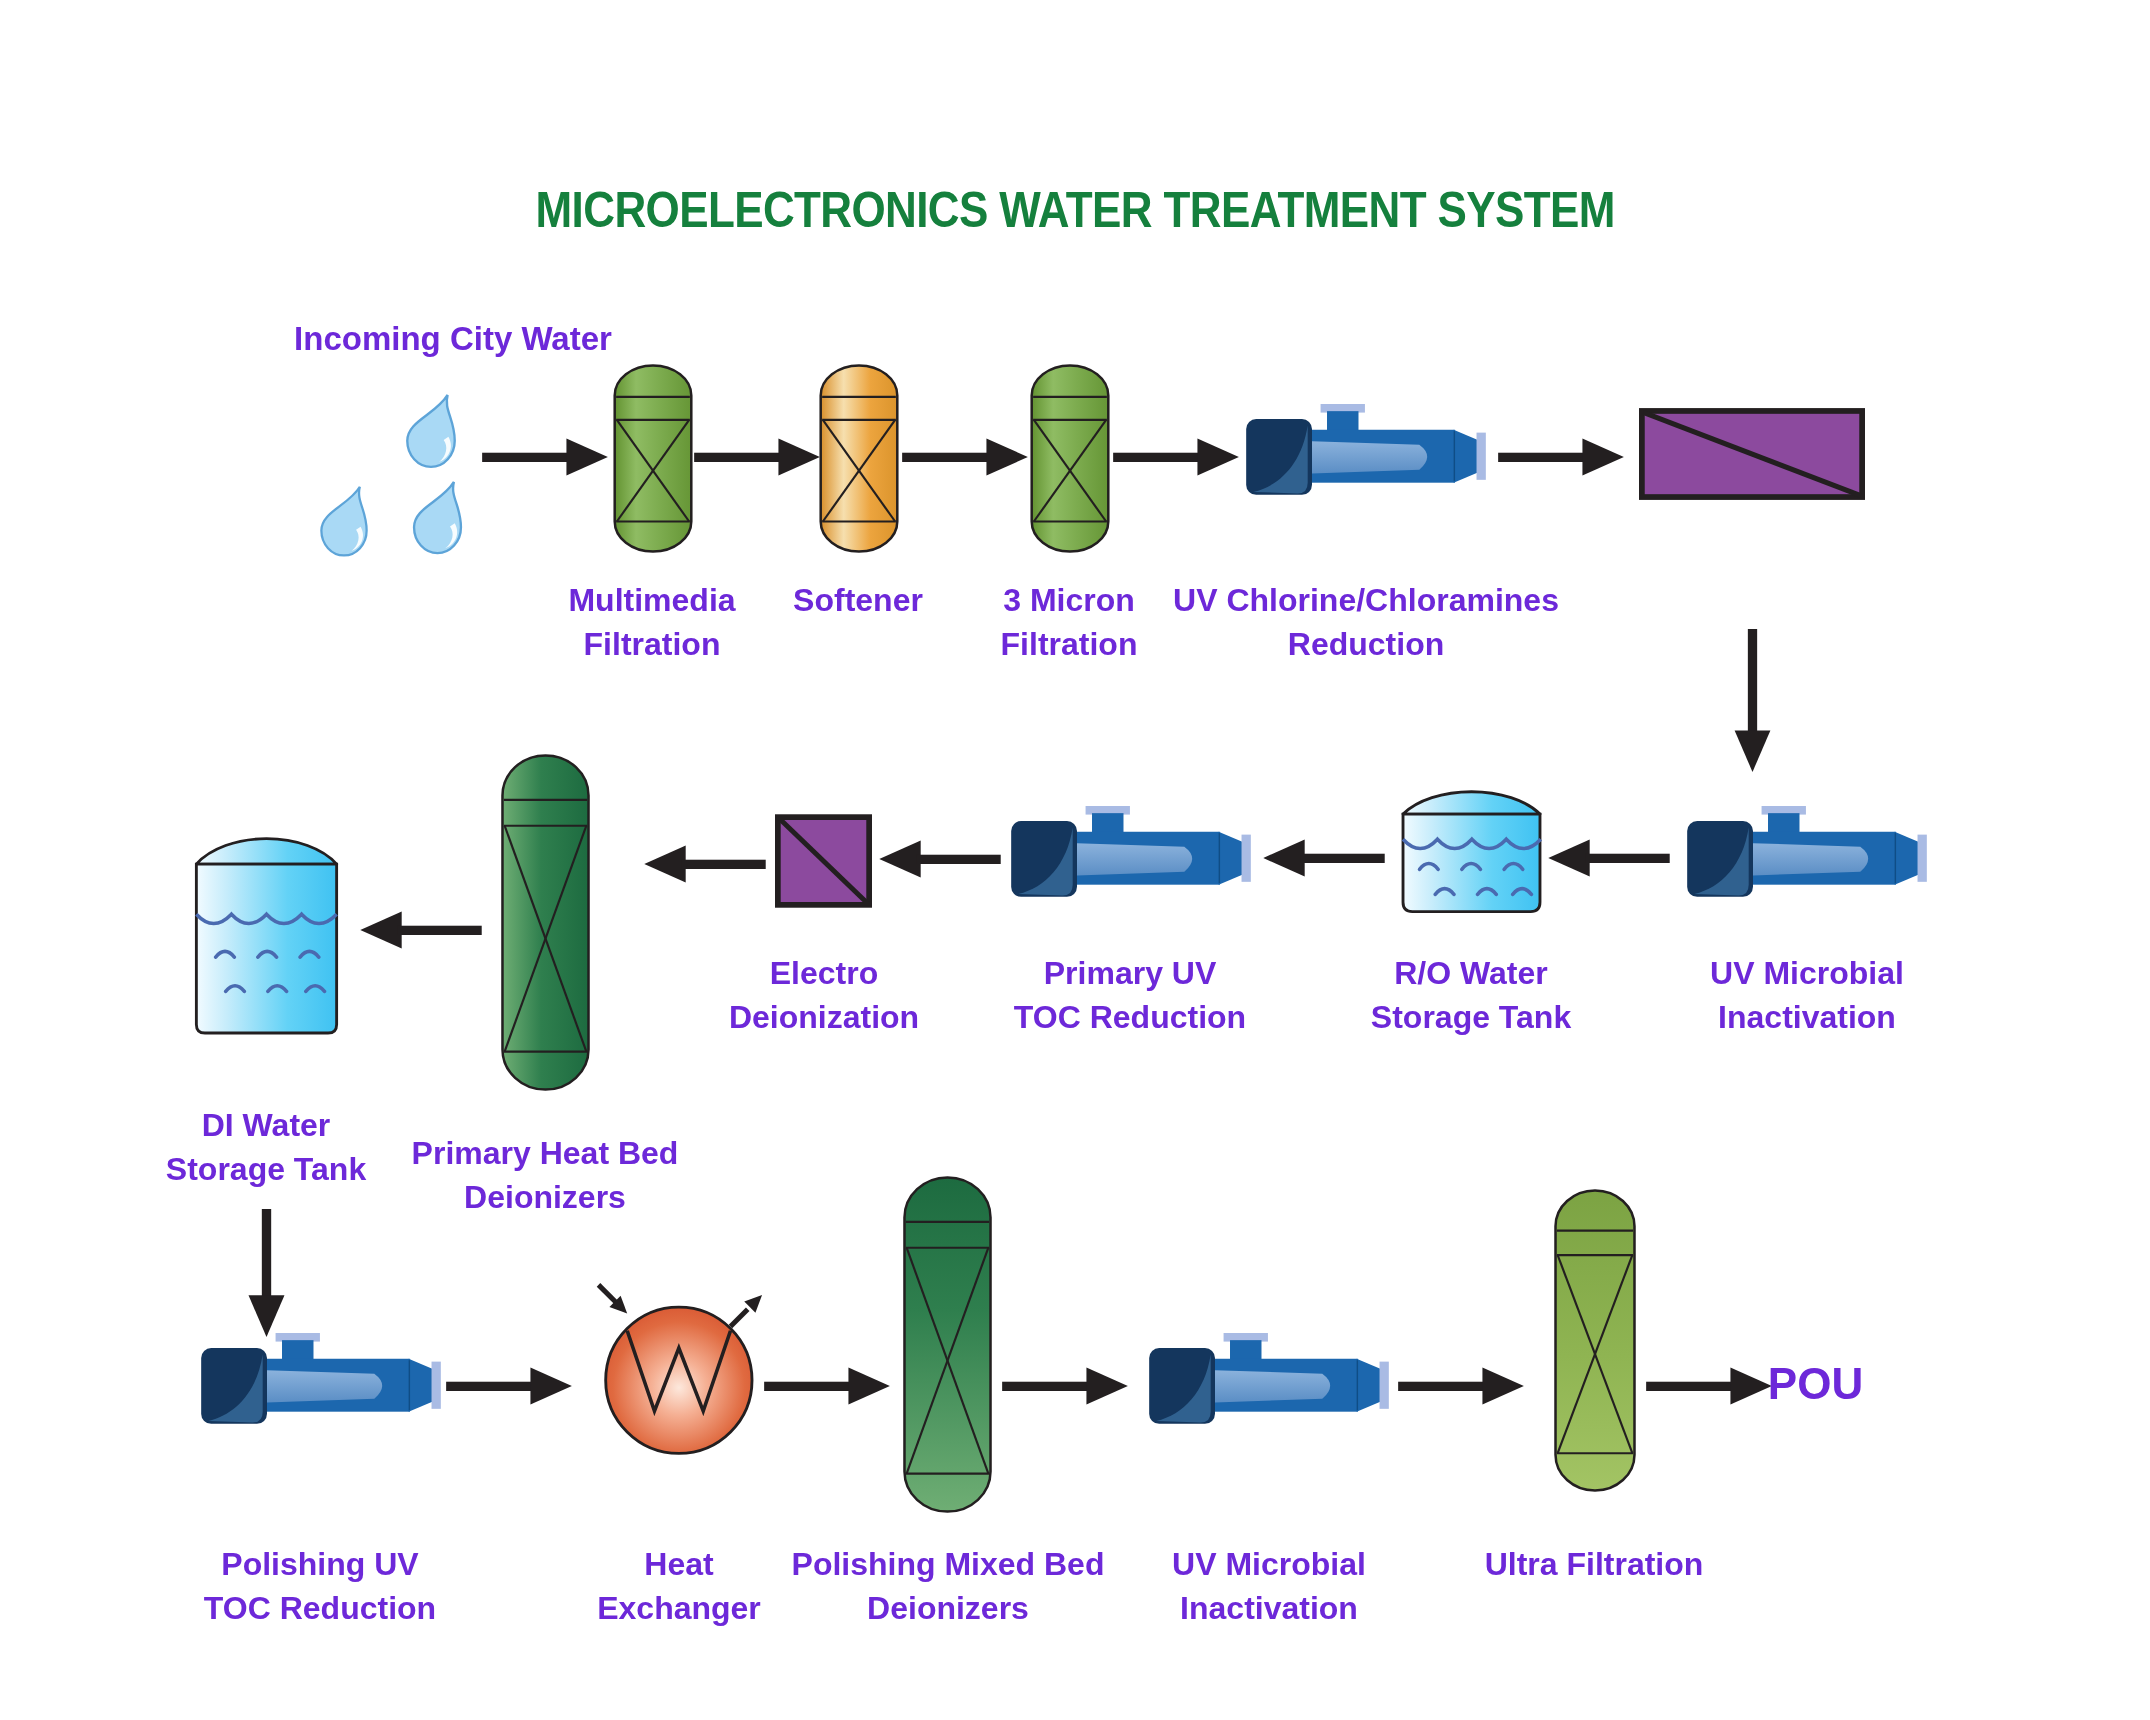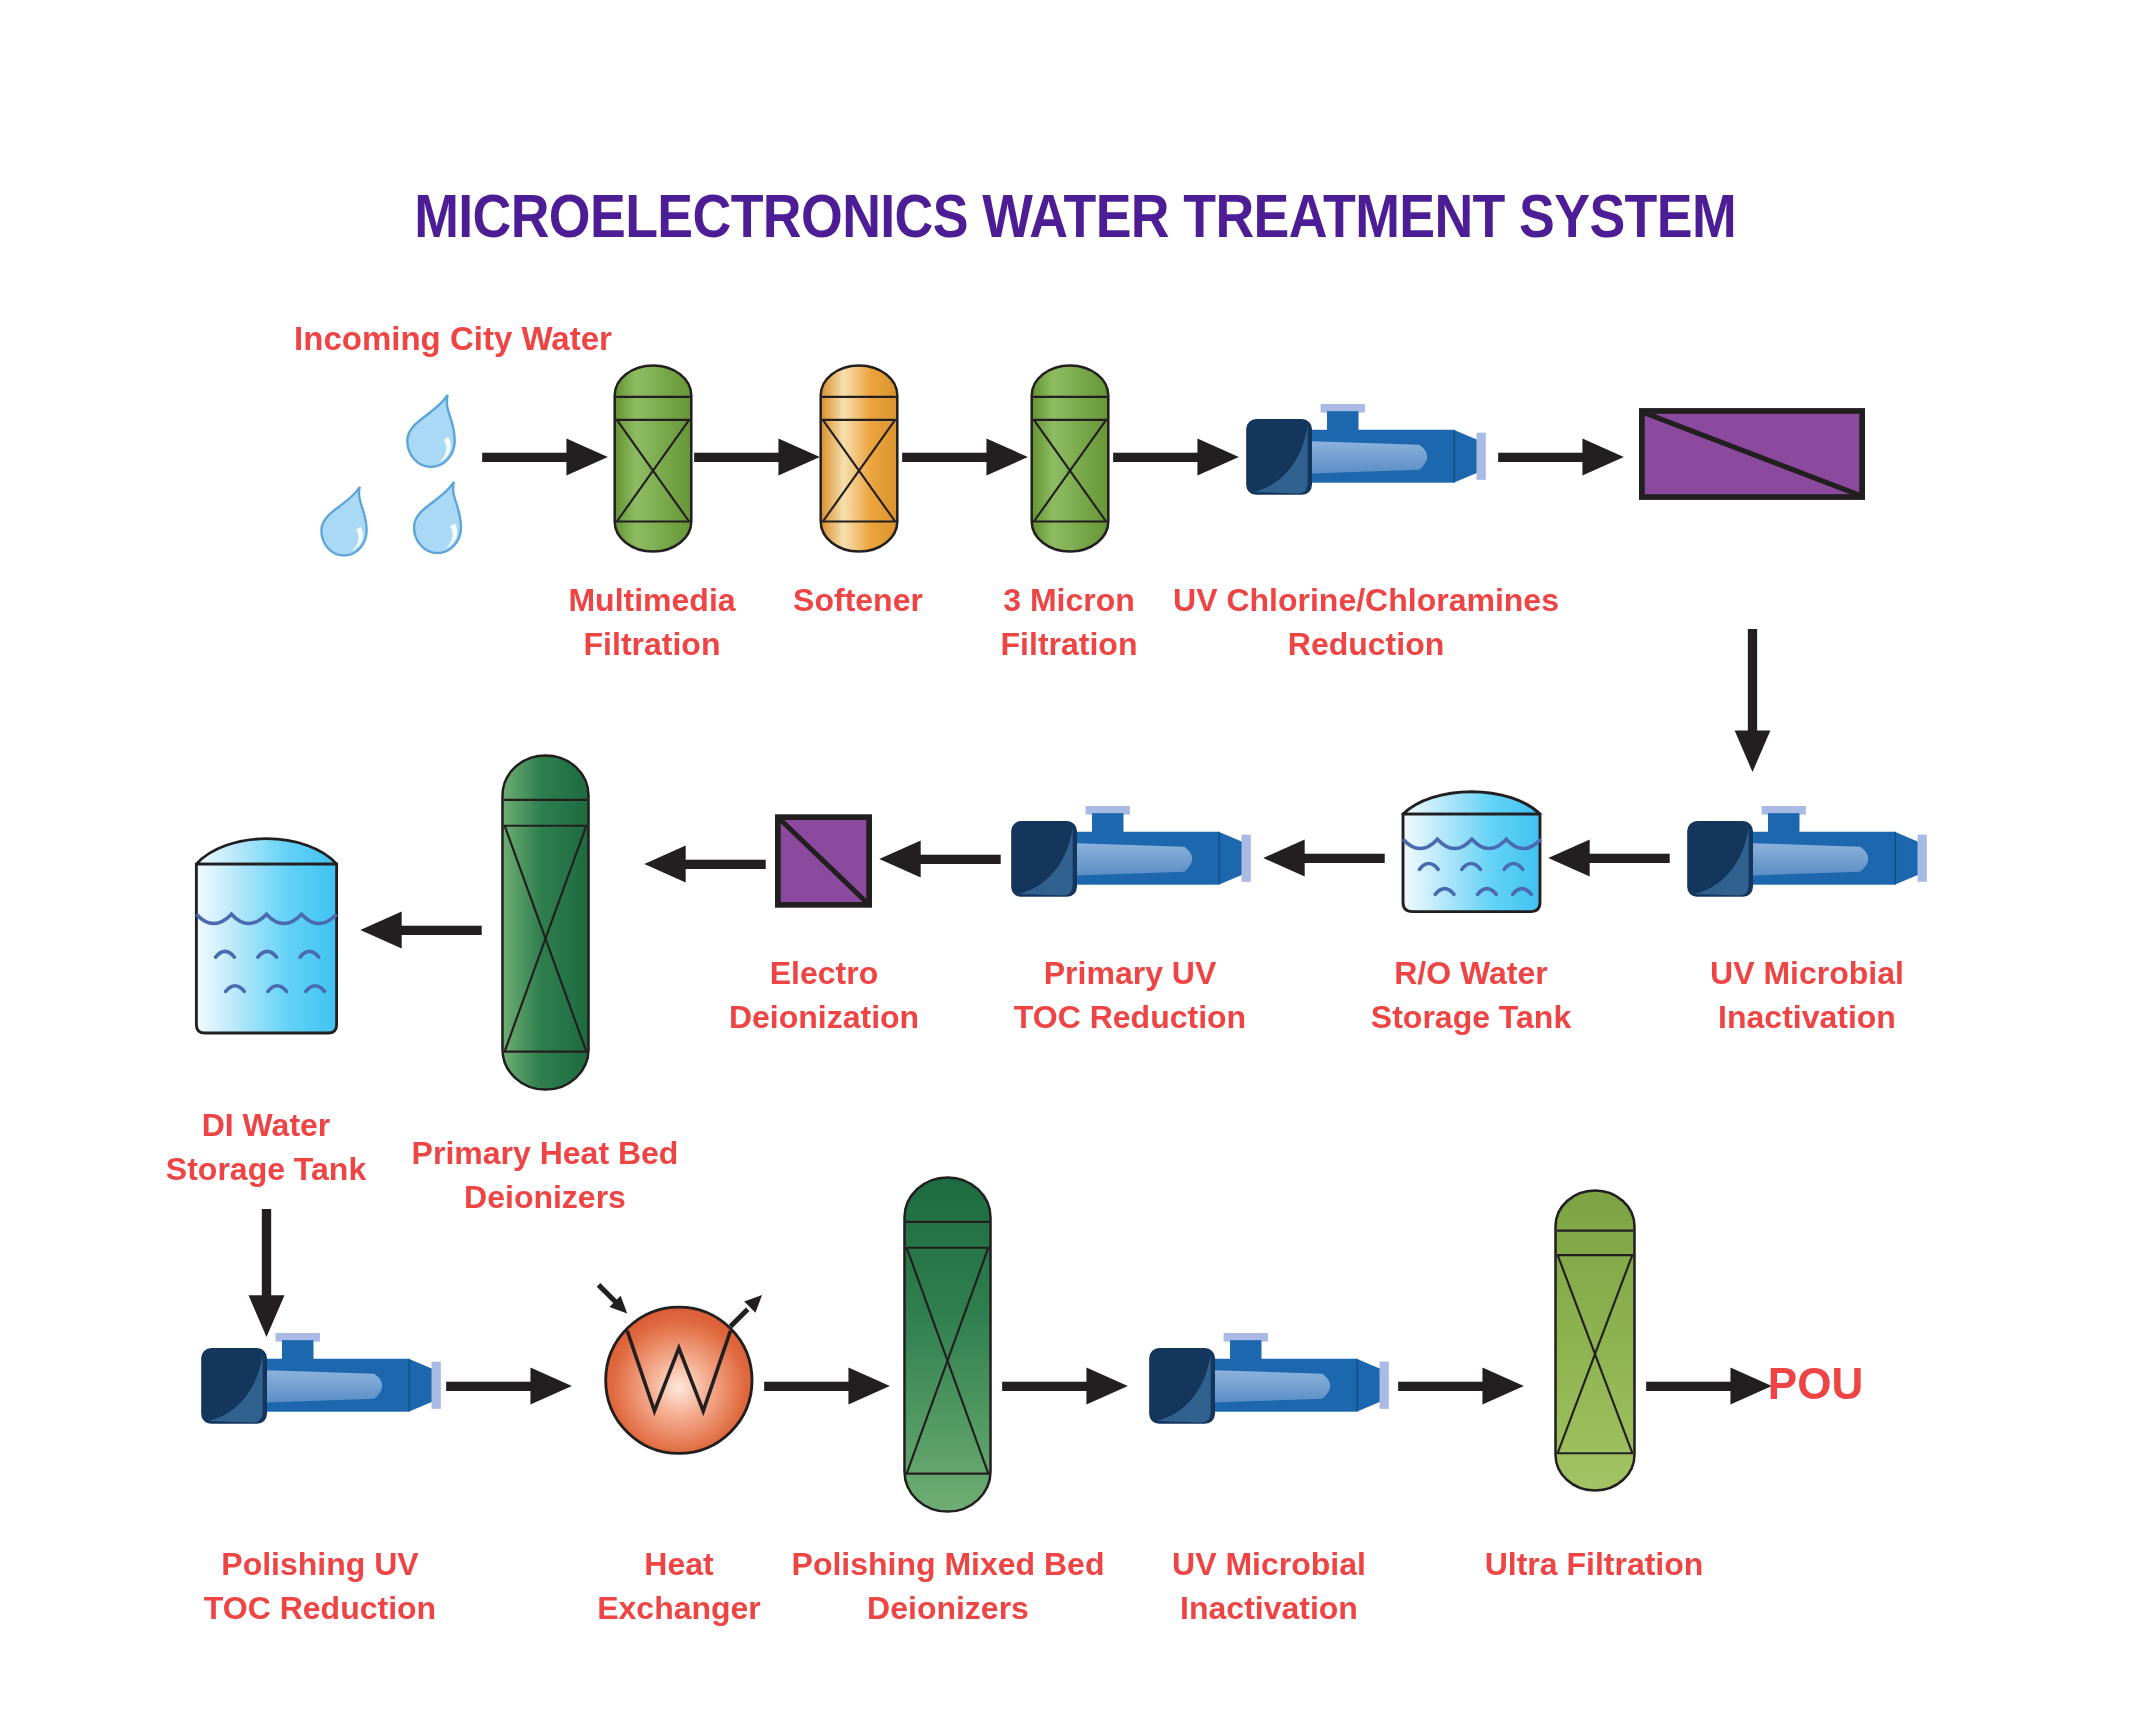"MICROELECTRONICS WATER TREATMENT SYSTEM" .title { color: #4c1d95 -> #15803d; font-size: 61px -> 50px }
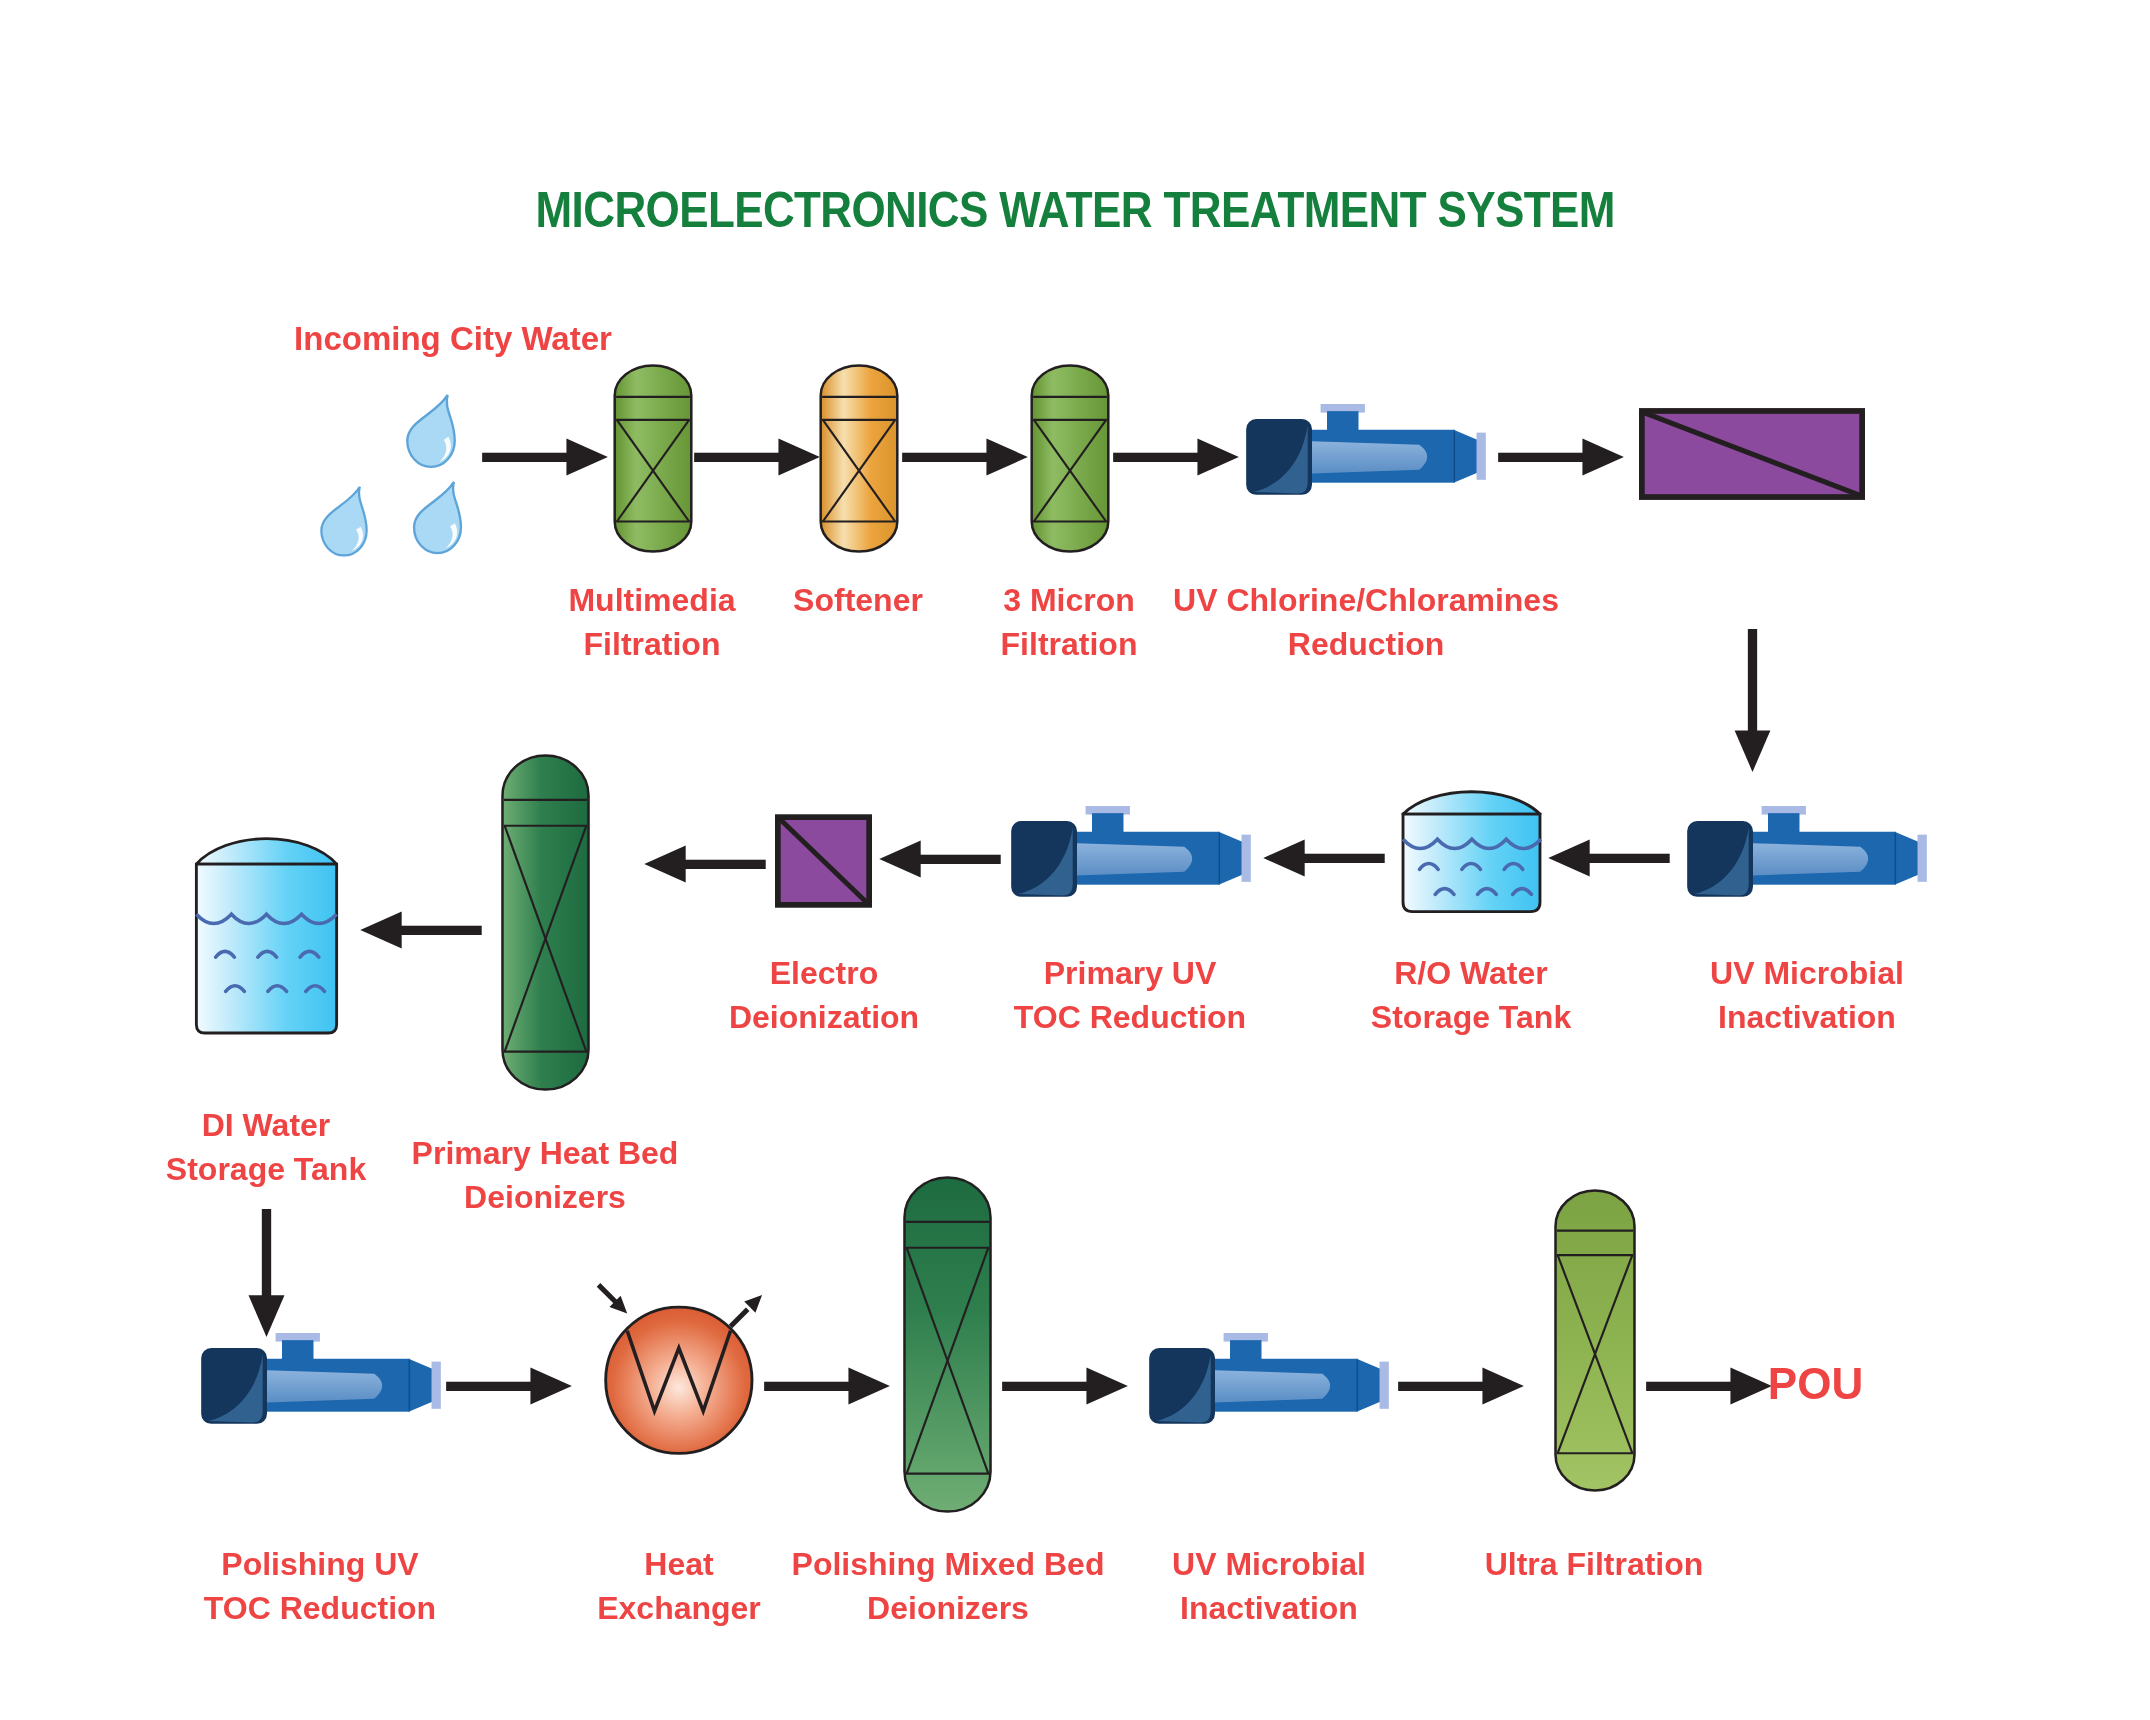"Incoming City Water" .lbl { color: #ef4444 -> #6d28d9 }
